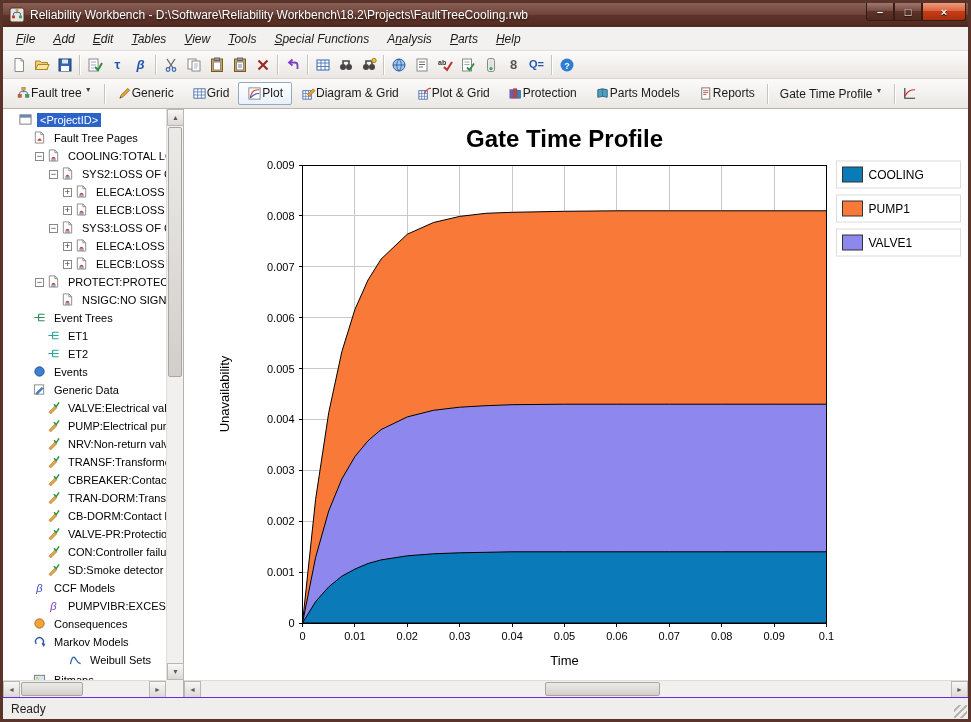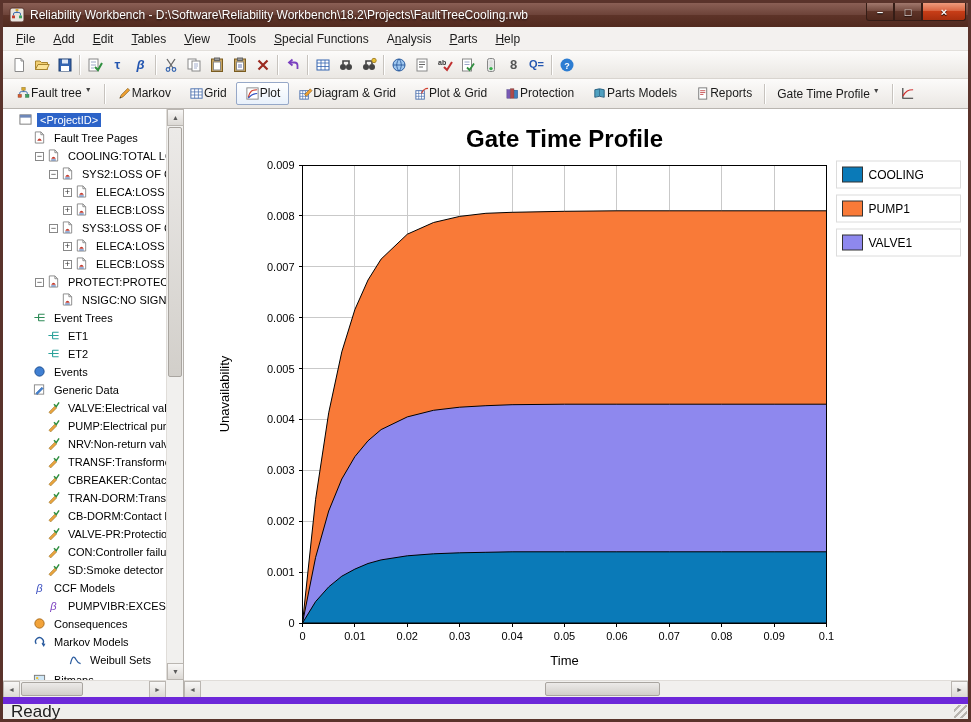"File" .menu-item { font-style: none -> italic }
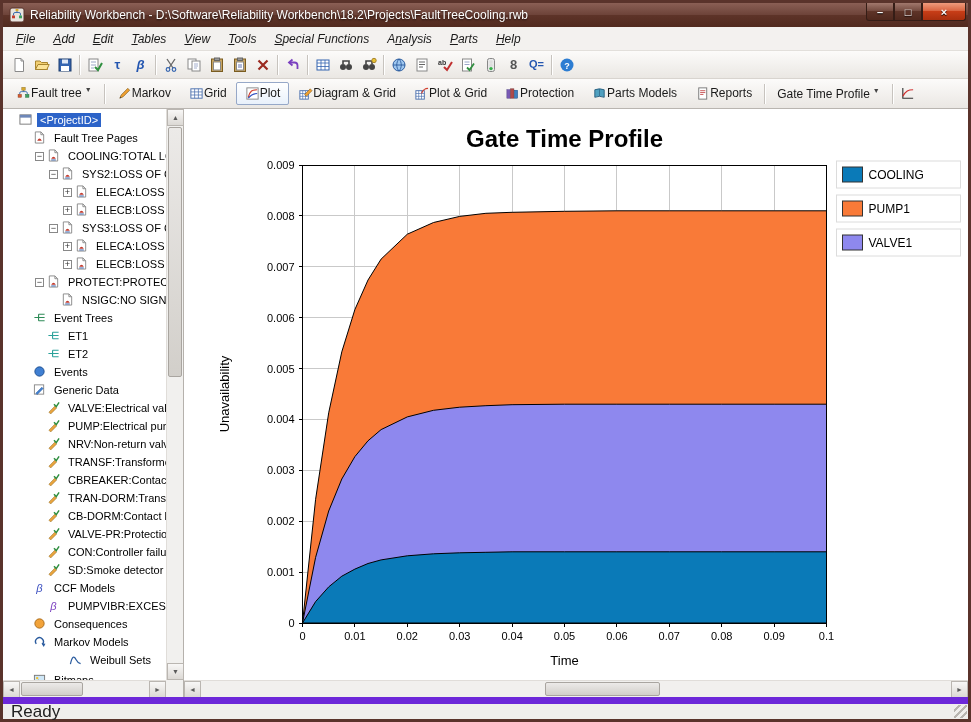"Markov" span { text: Markov -> Generic }
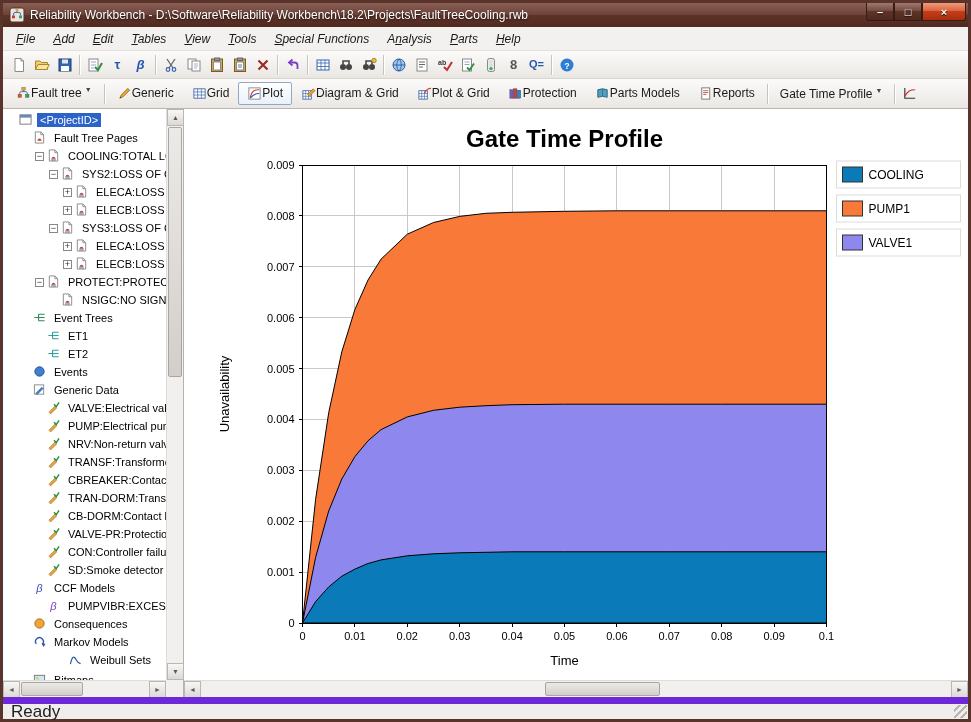"Ready" .statusbar { border-top: 7px solid #6d28d9 -> 1px solid #6d28d9; font-size: 17px -> 12px }
